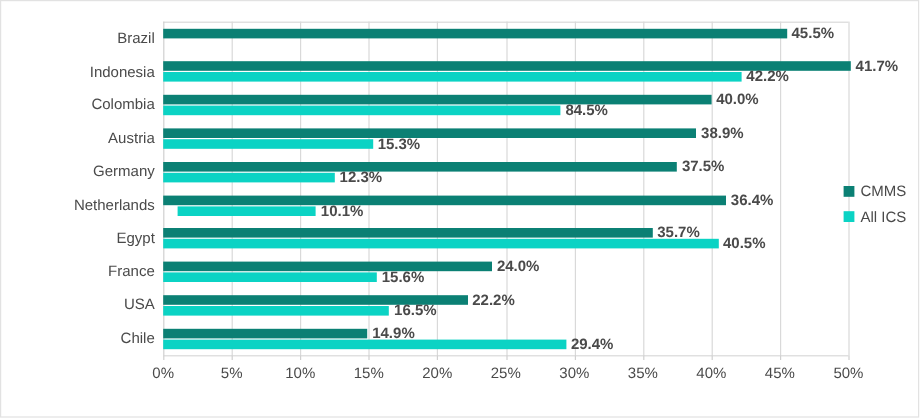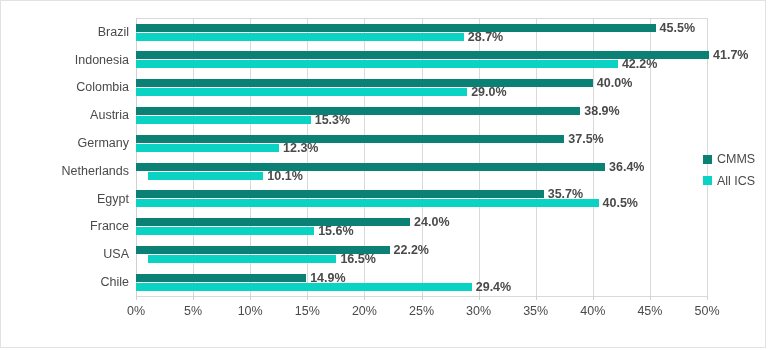"28.7%" div.bar-wrap { html: <div> <div></div> <div>28.7%</div> </div> -> none }
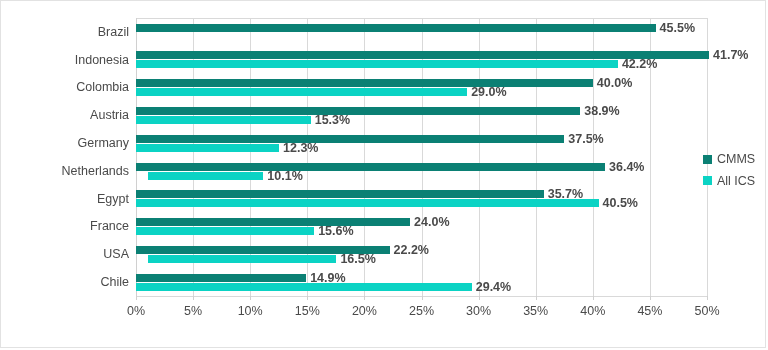"29.0%" div.val-label { text: 29.0% -> 84.5% }
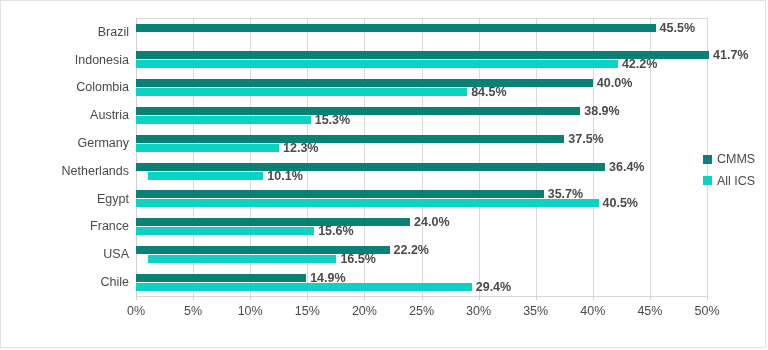"16.5%" div.bar-wrap { margin-left: 12px -> none }
